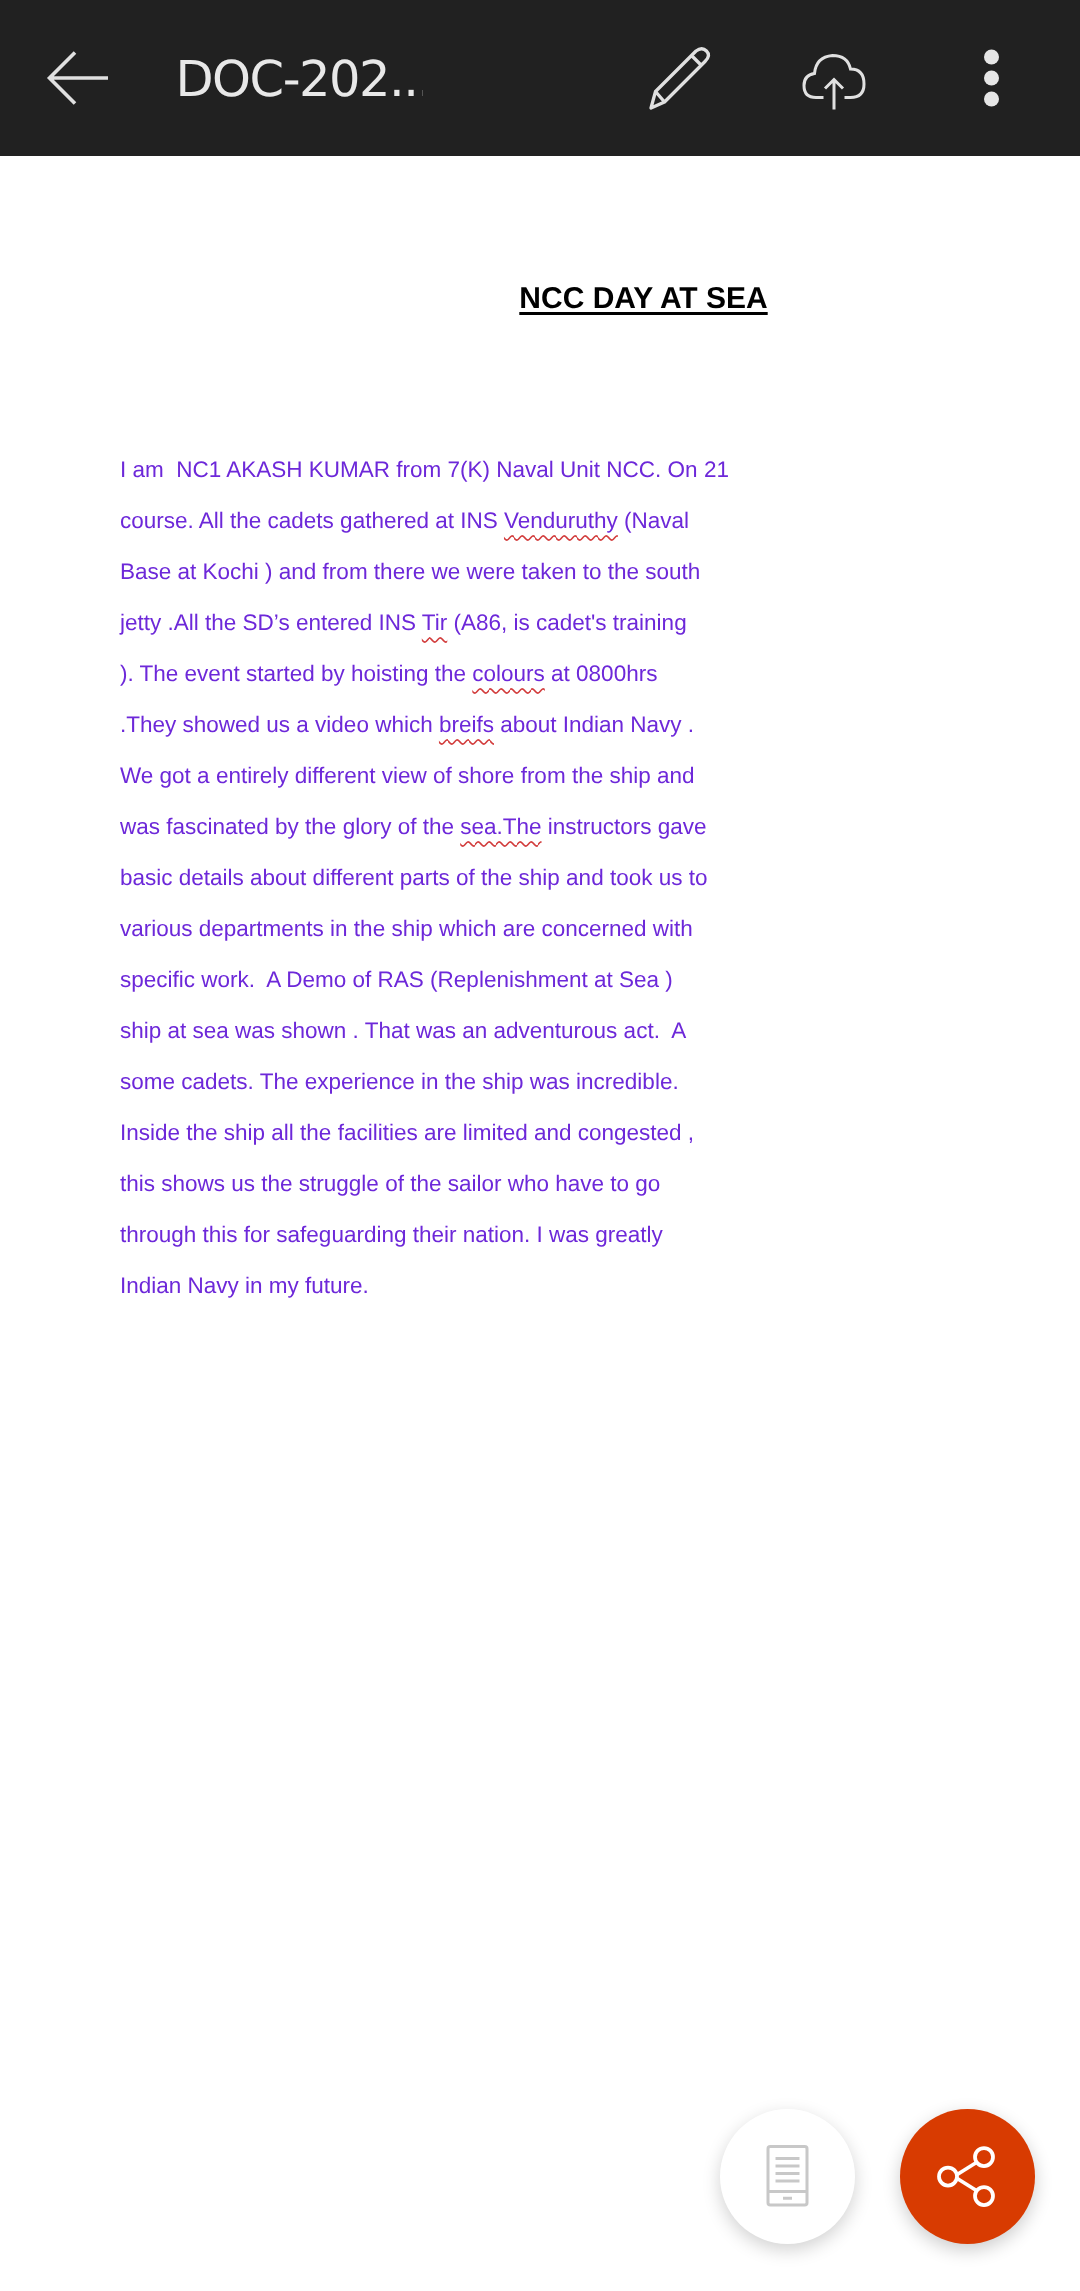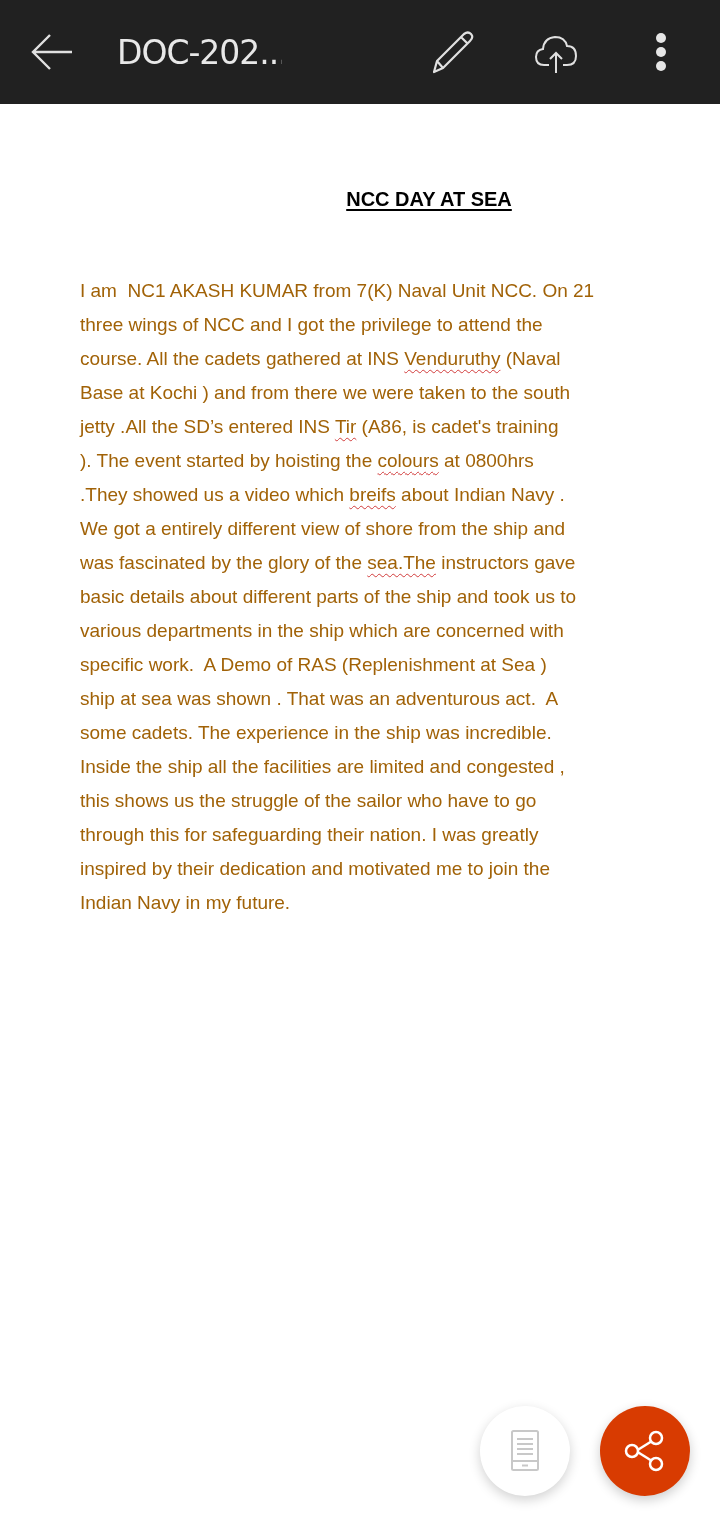"I am NC1 AKASH KUMAR" .doc-body { color: #a16207 -> #6d28d9; font-size: 19px -> 15px; top: 170px -> 193px }
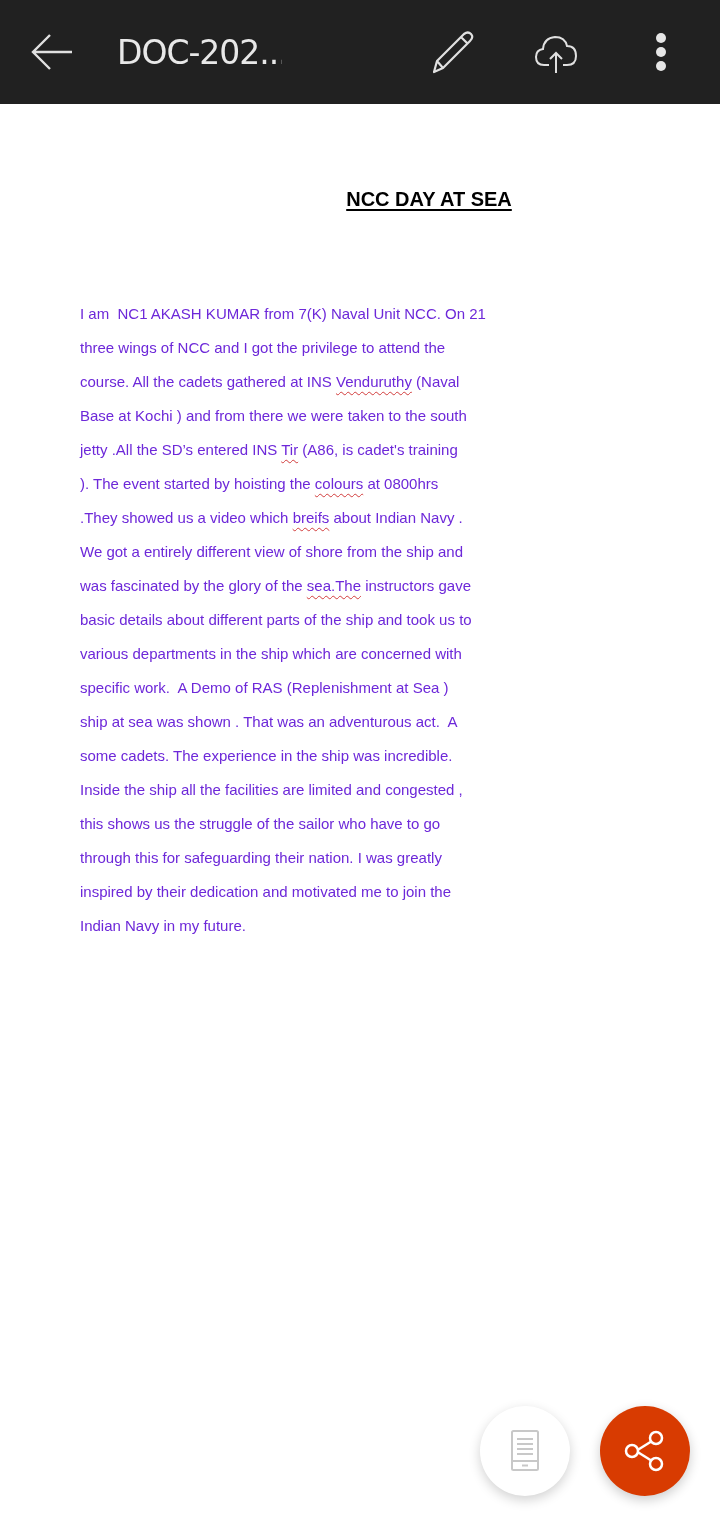"three wings of NCC and" span.line { html: <span><span>three wings of NCC and I got the privilege to attend the</span></span> -> none }
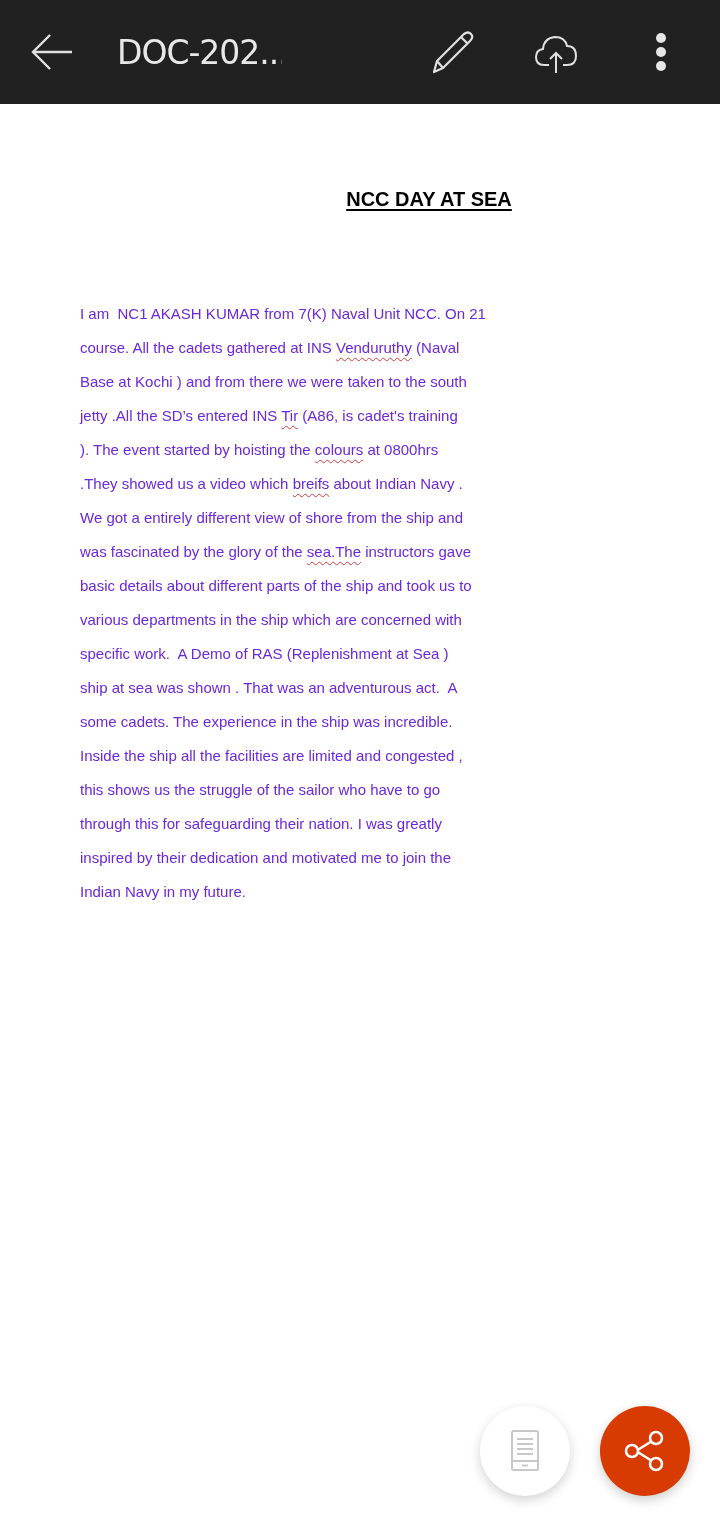"inspired by their dedication and" span.line { html: <span><span>inspired by their dedication and motivated me to join the</span></span> -> none }
